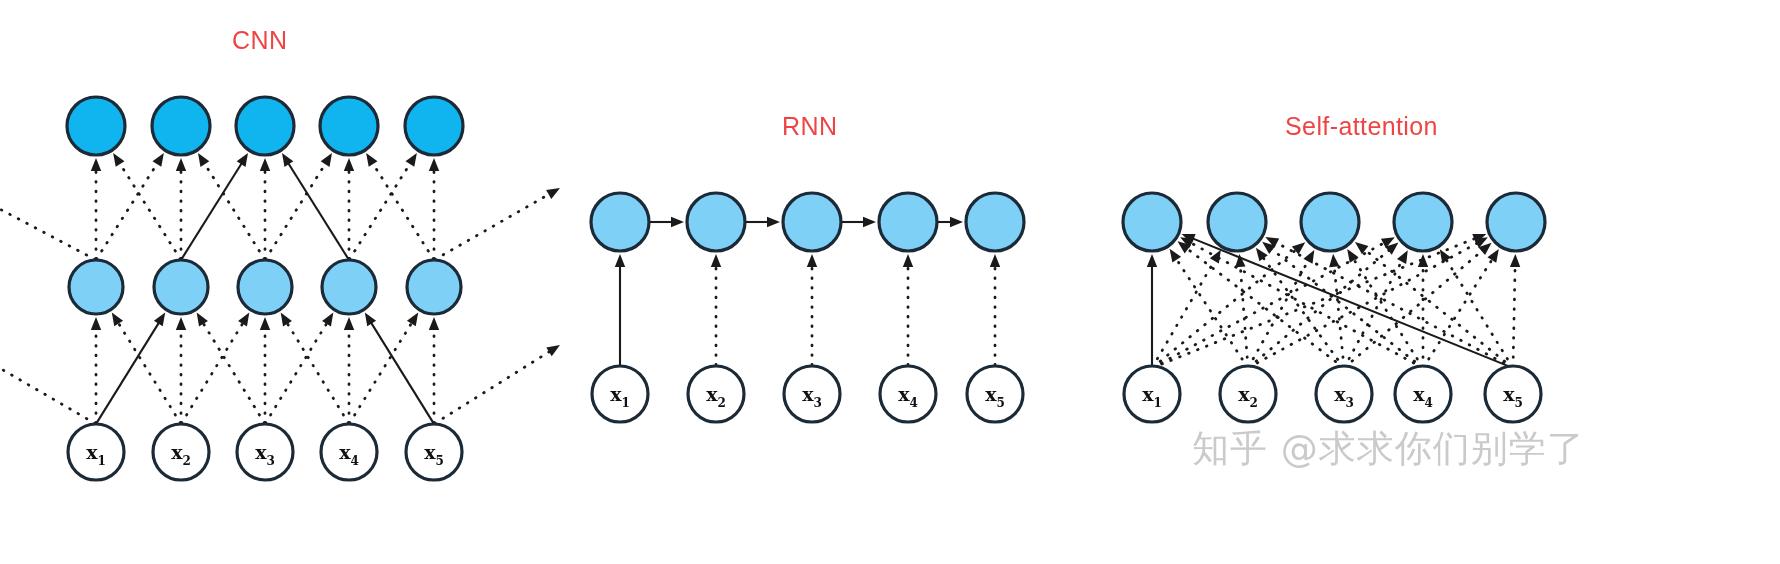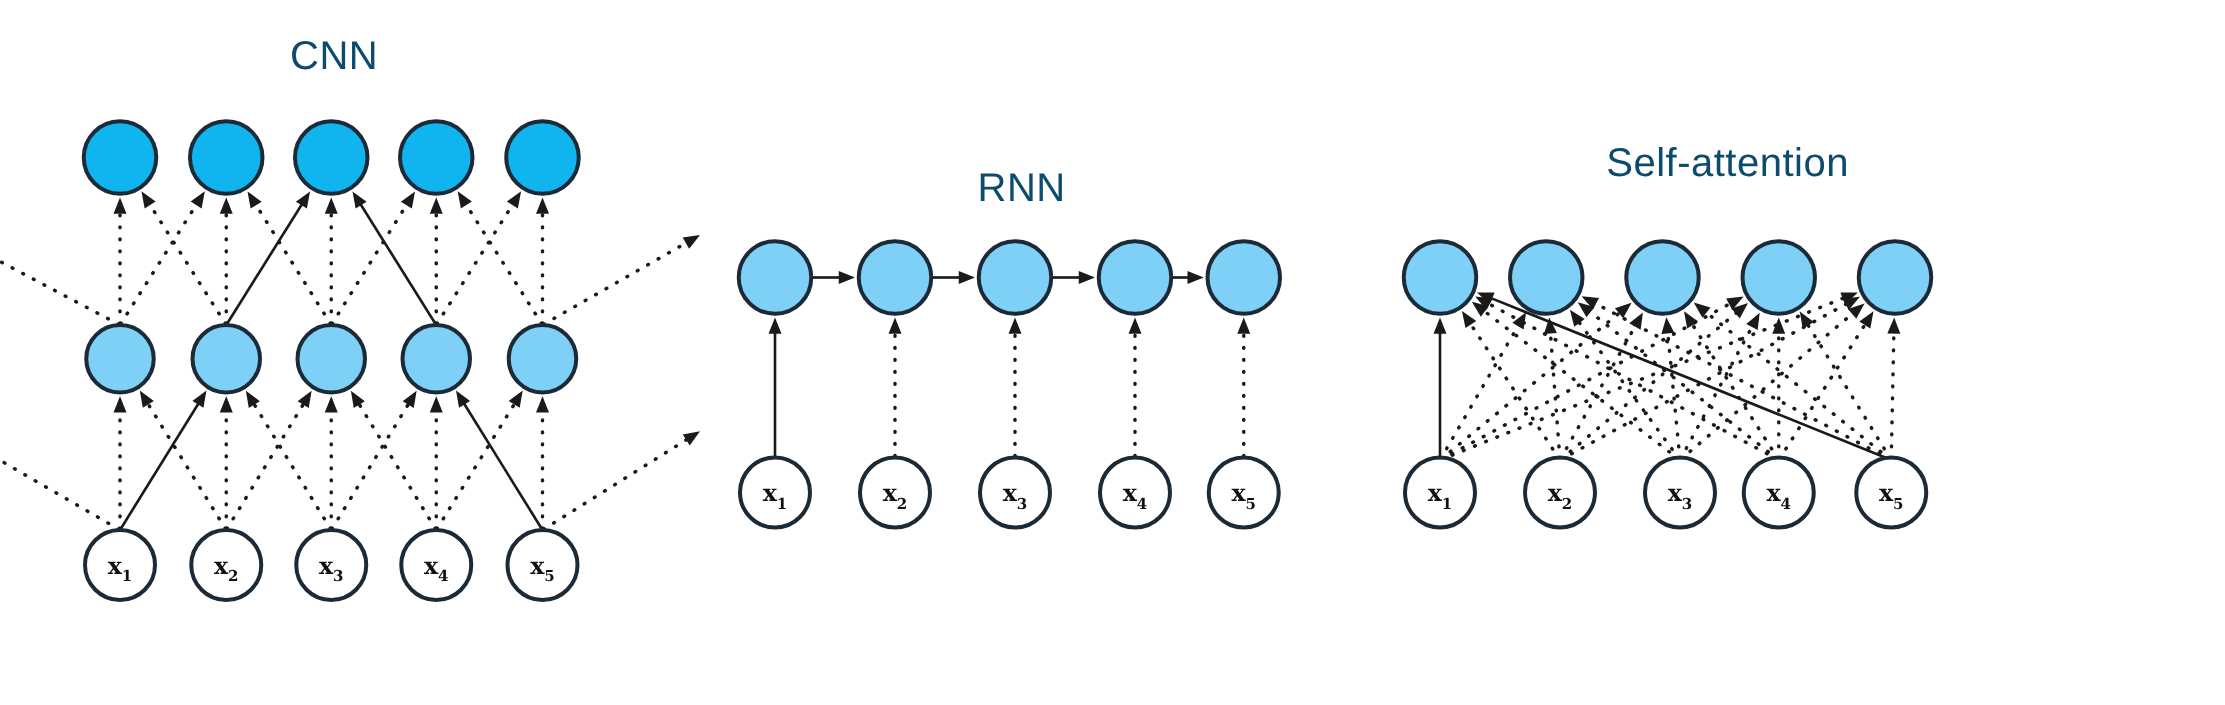"CNN" .panel-title { color: #0c4a6e -> #ef4444; font-size: 32px -> 25px }
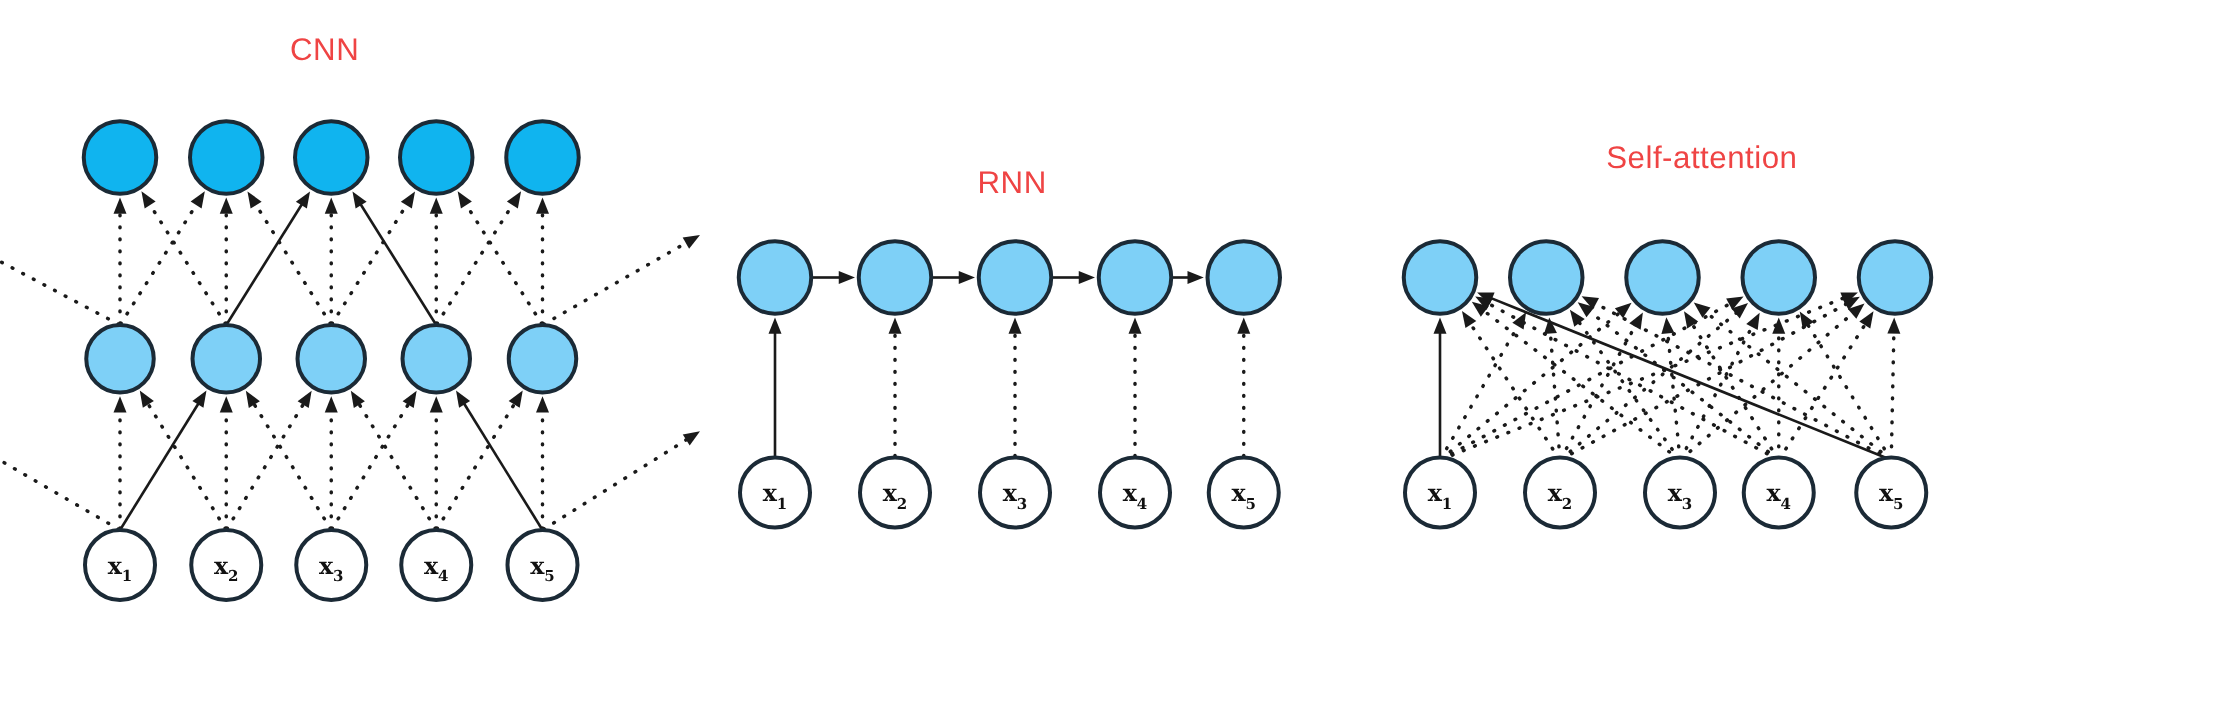"RNN" #title-rnn { margin-top: 20px -> none }
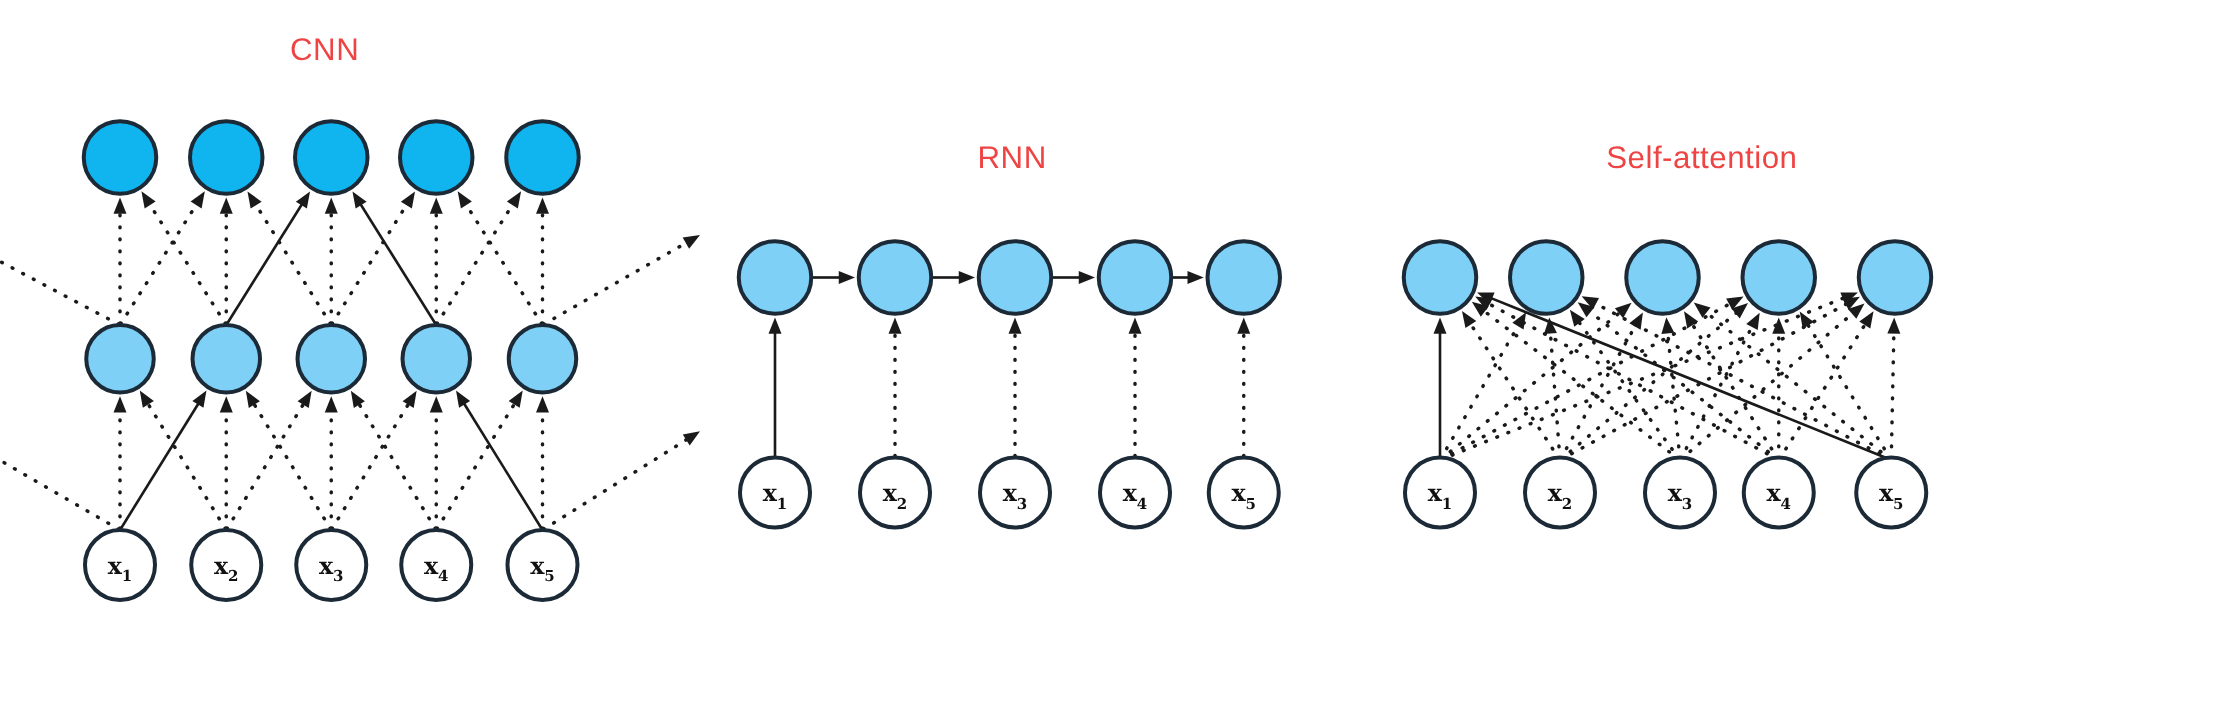"知乎 @求求你们别学了" div.watermark { html: none -> <div>知乎 @求求你们别学了</div> }
